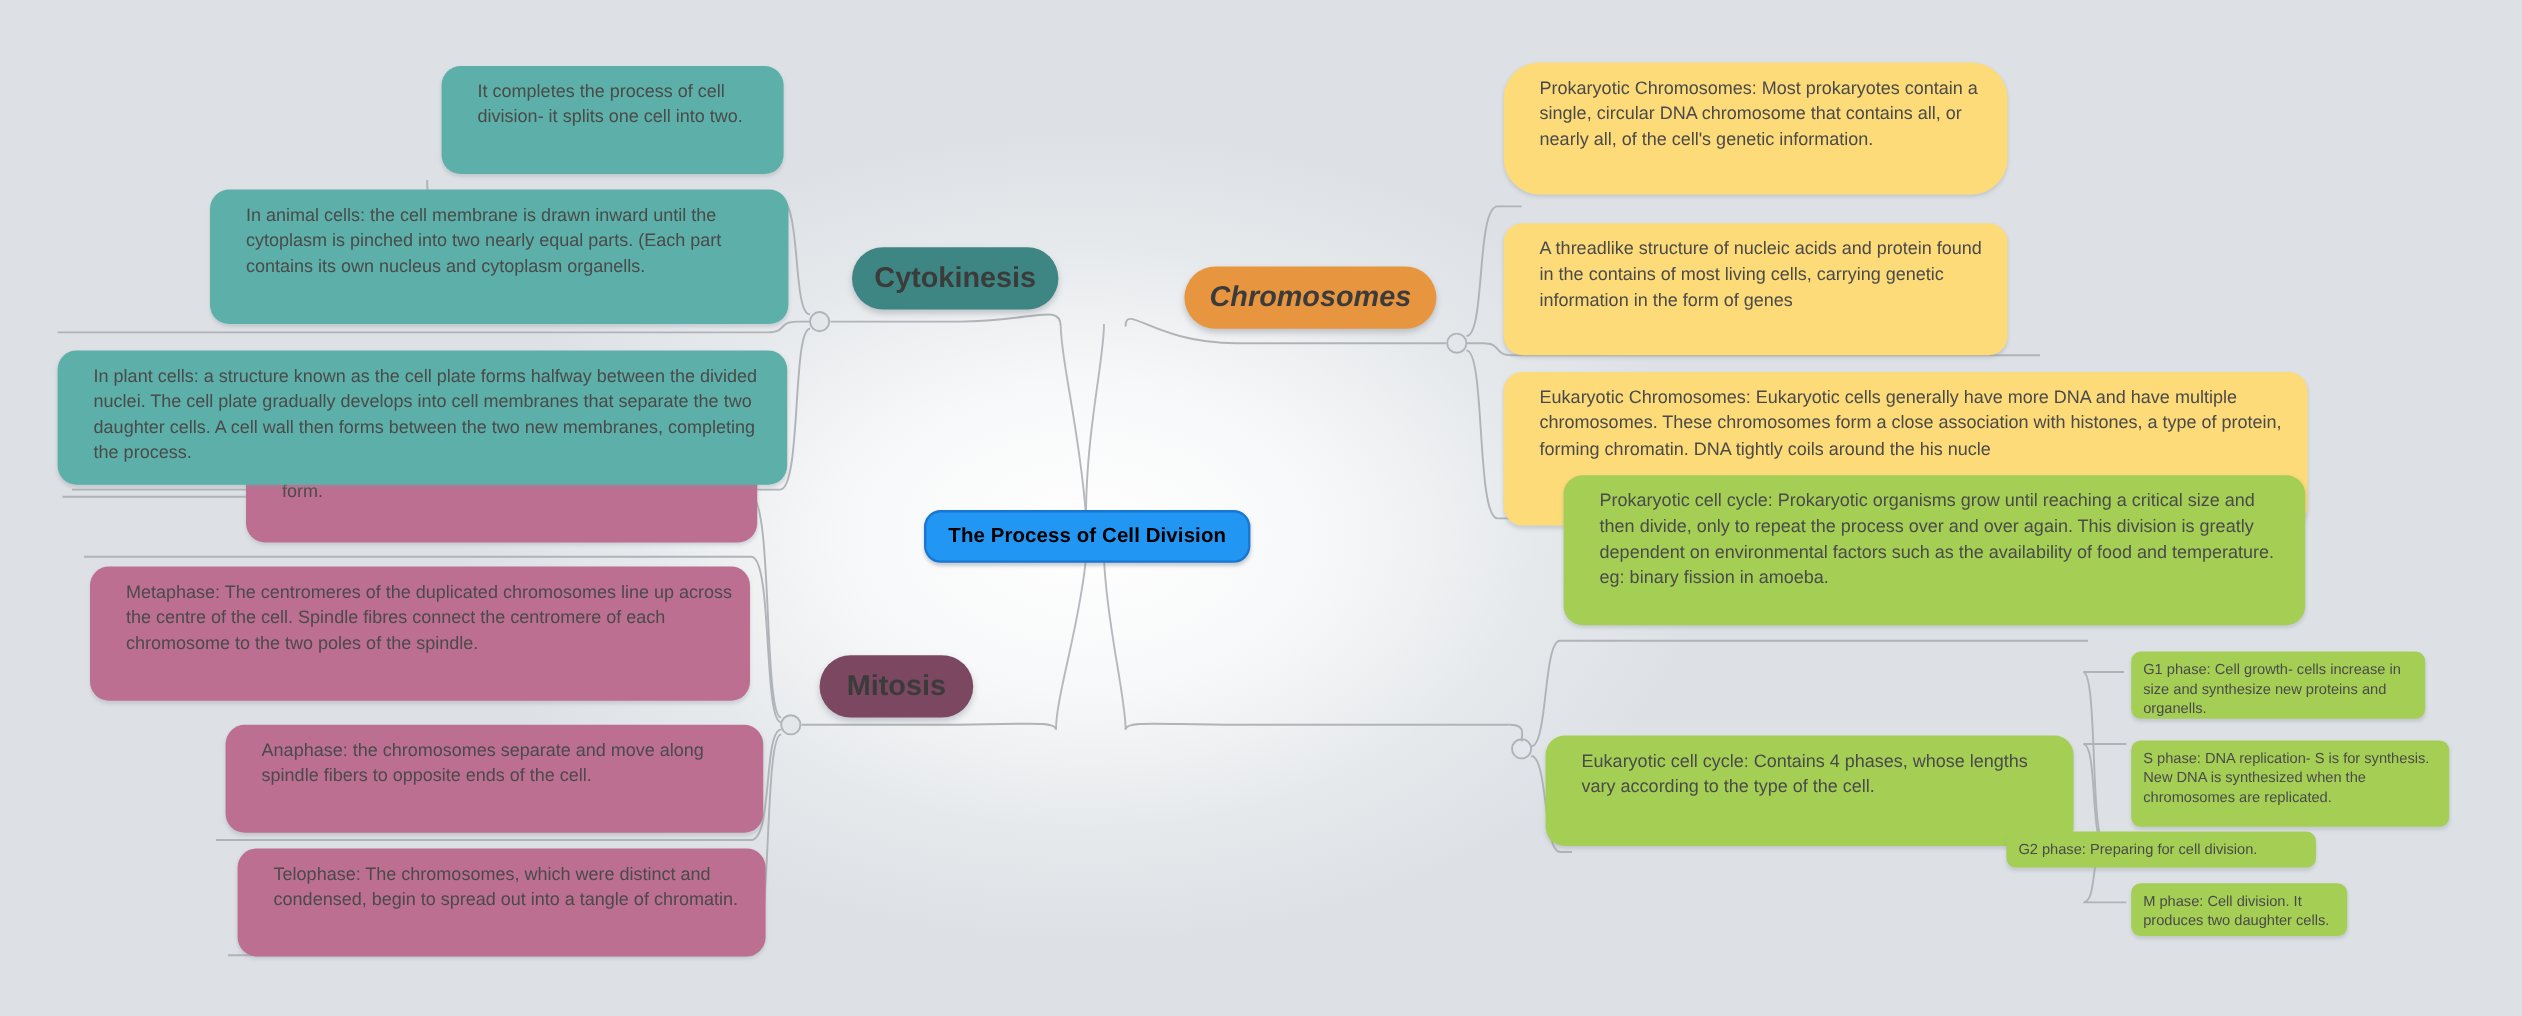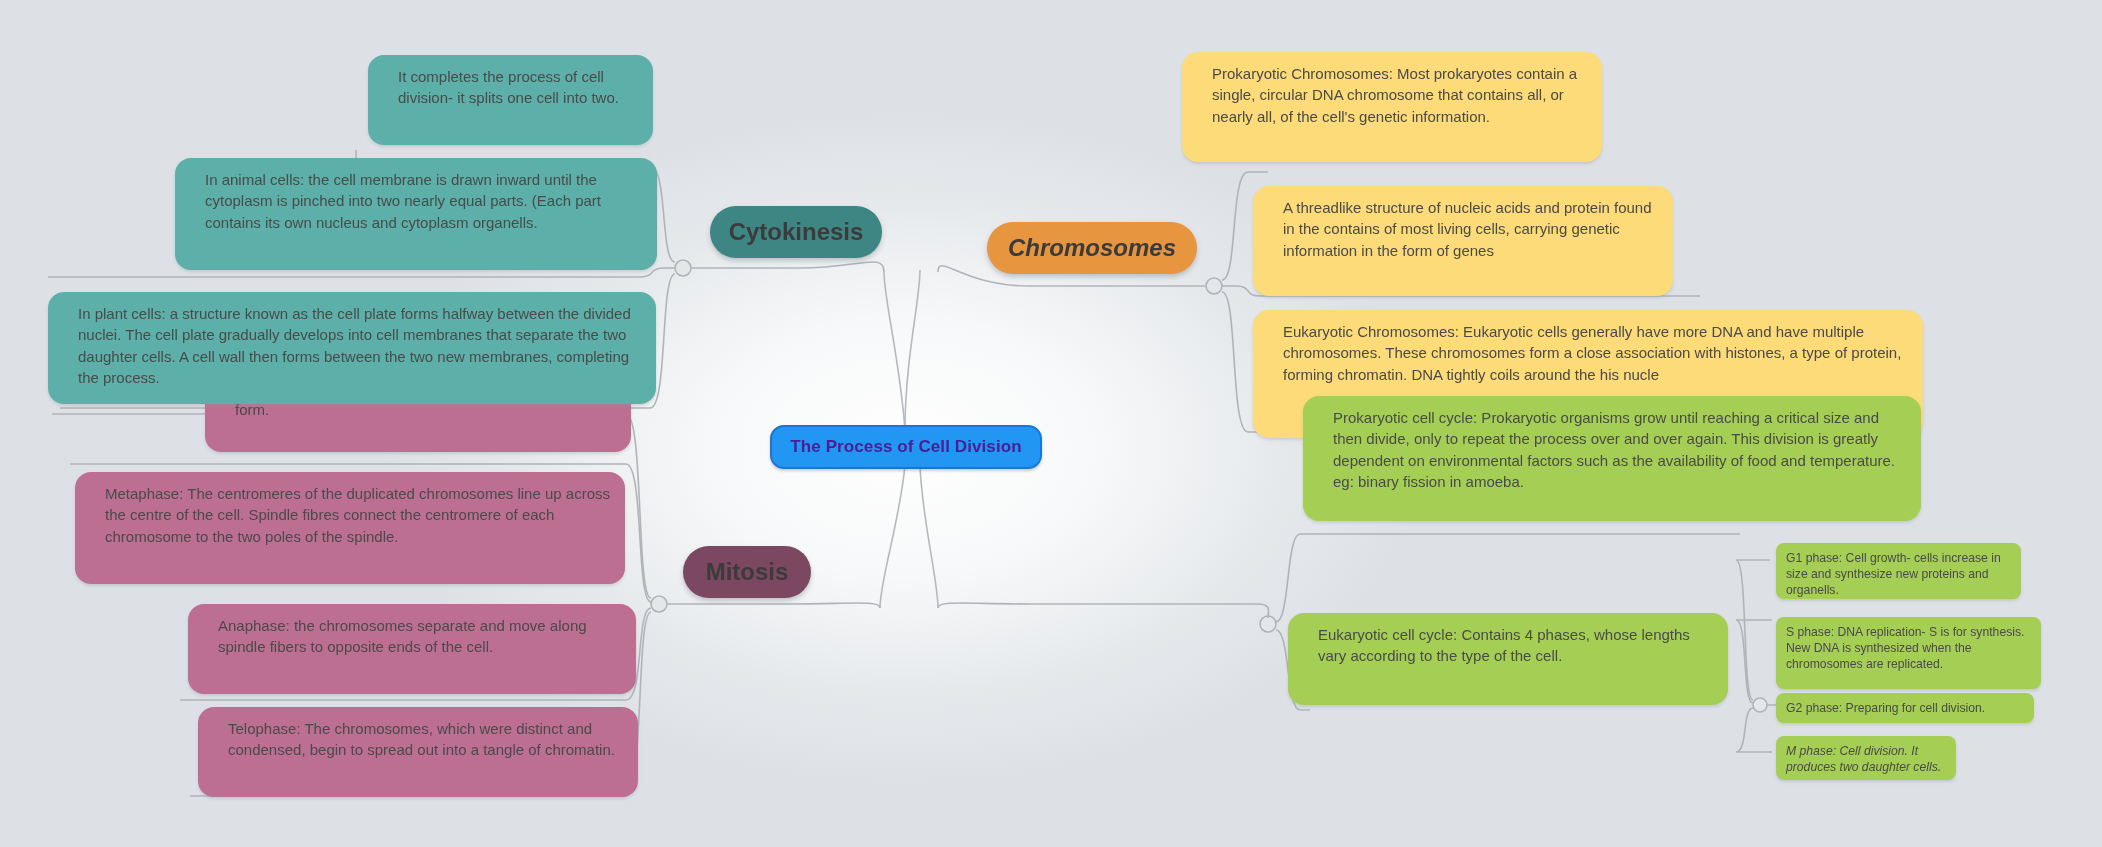"Prokaryotic Chromosomes: Most" div.card { border-radius: none -> 30px; left: 1182px -> 1253px }
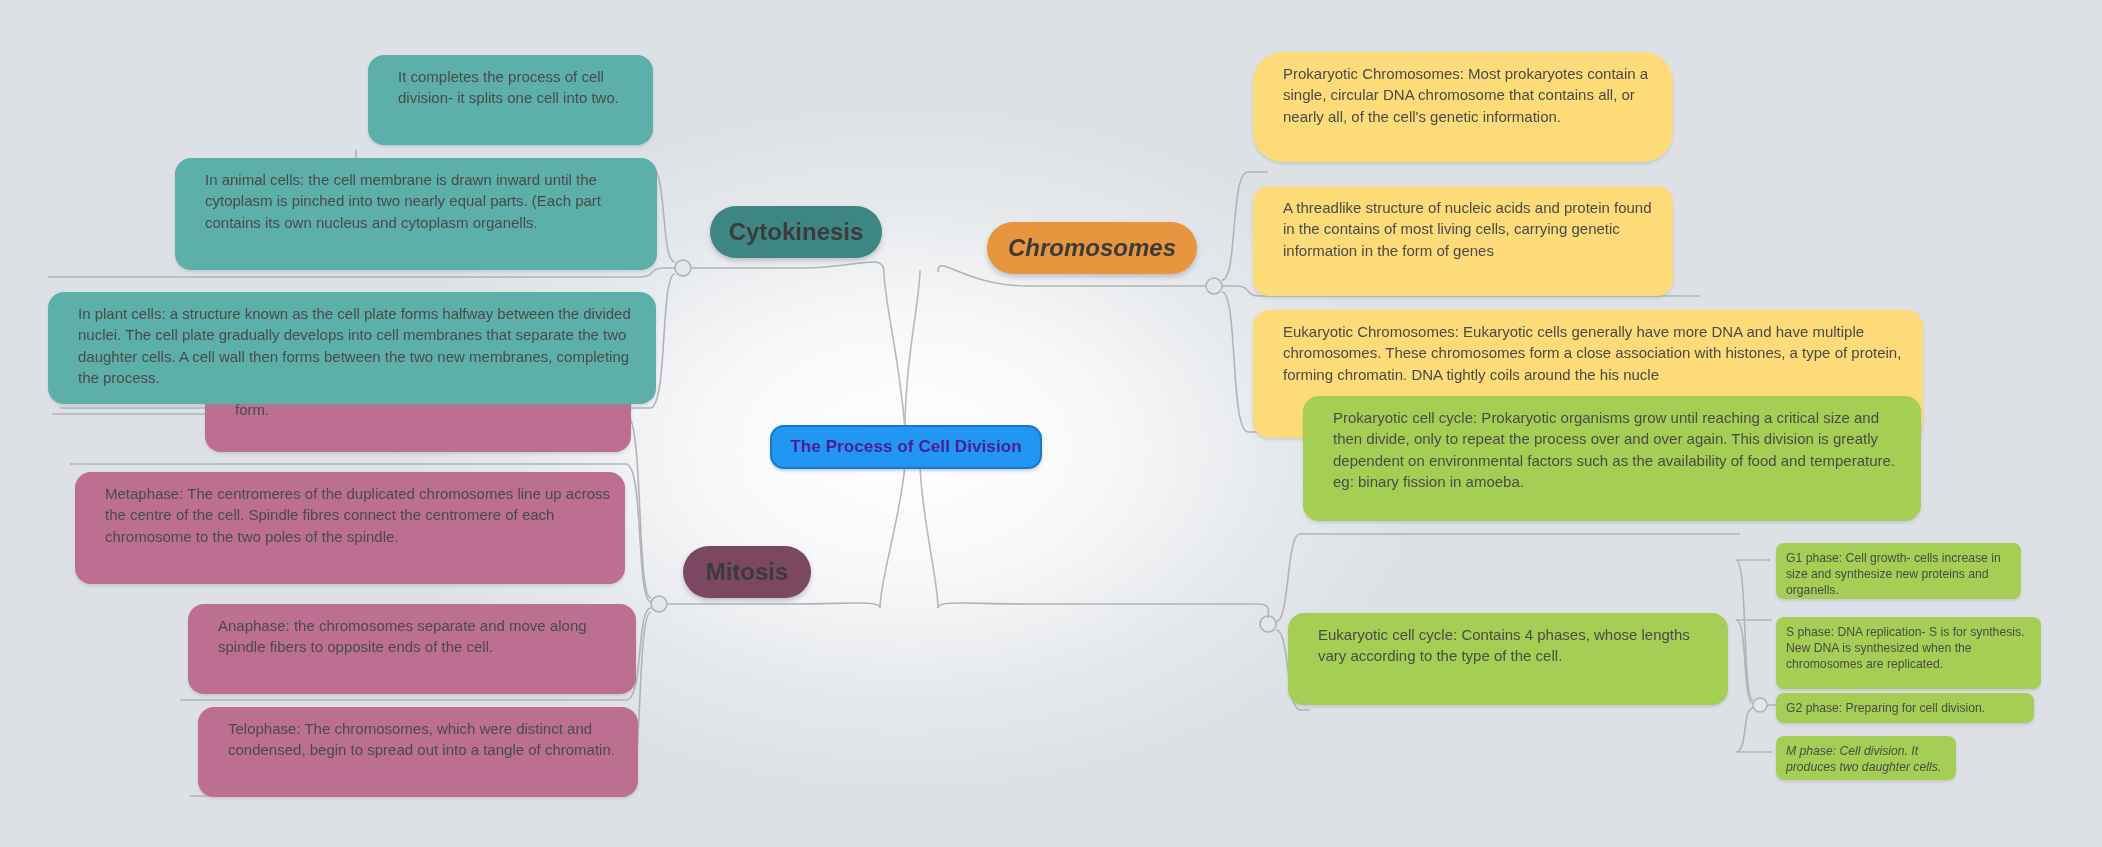"The Process of Cell Division" .central { color: #4c1d95 -> #000000 }
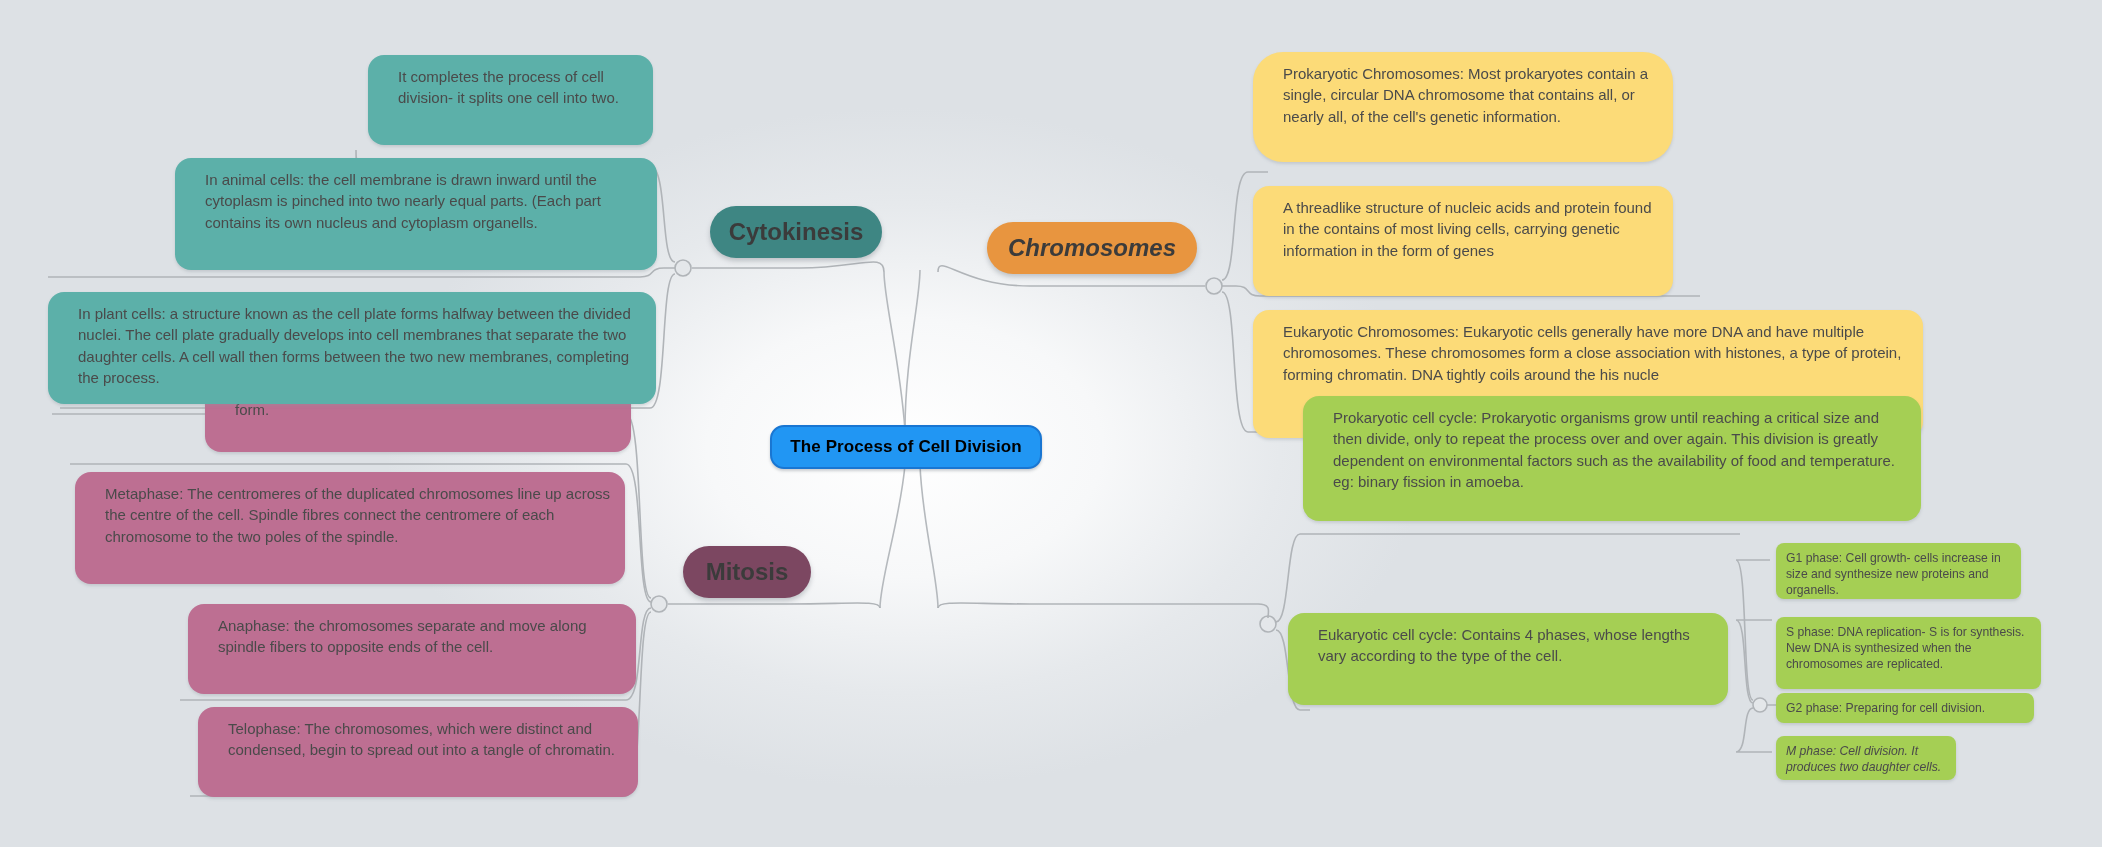"G2 phase: Preparing for cell" div.card { left: 1776px -> 1672px }
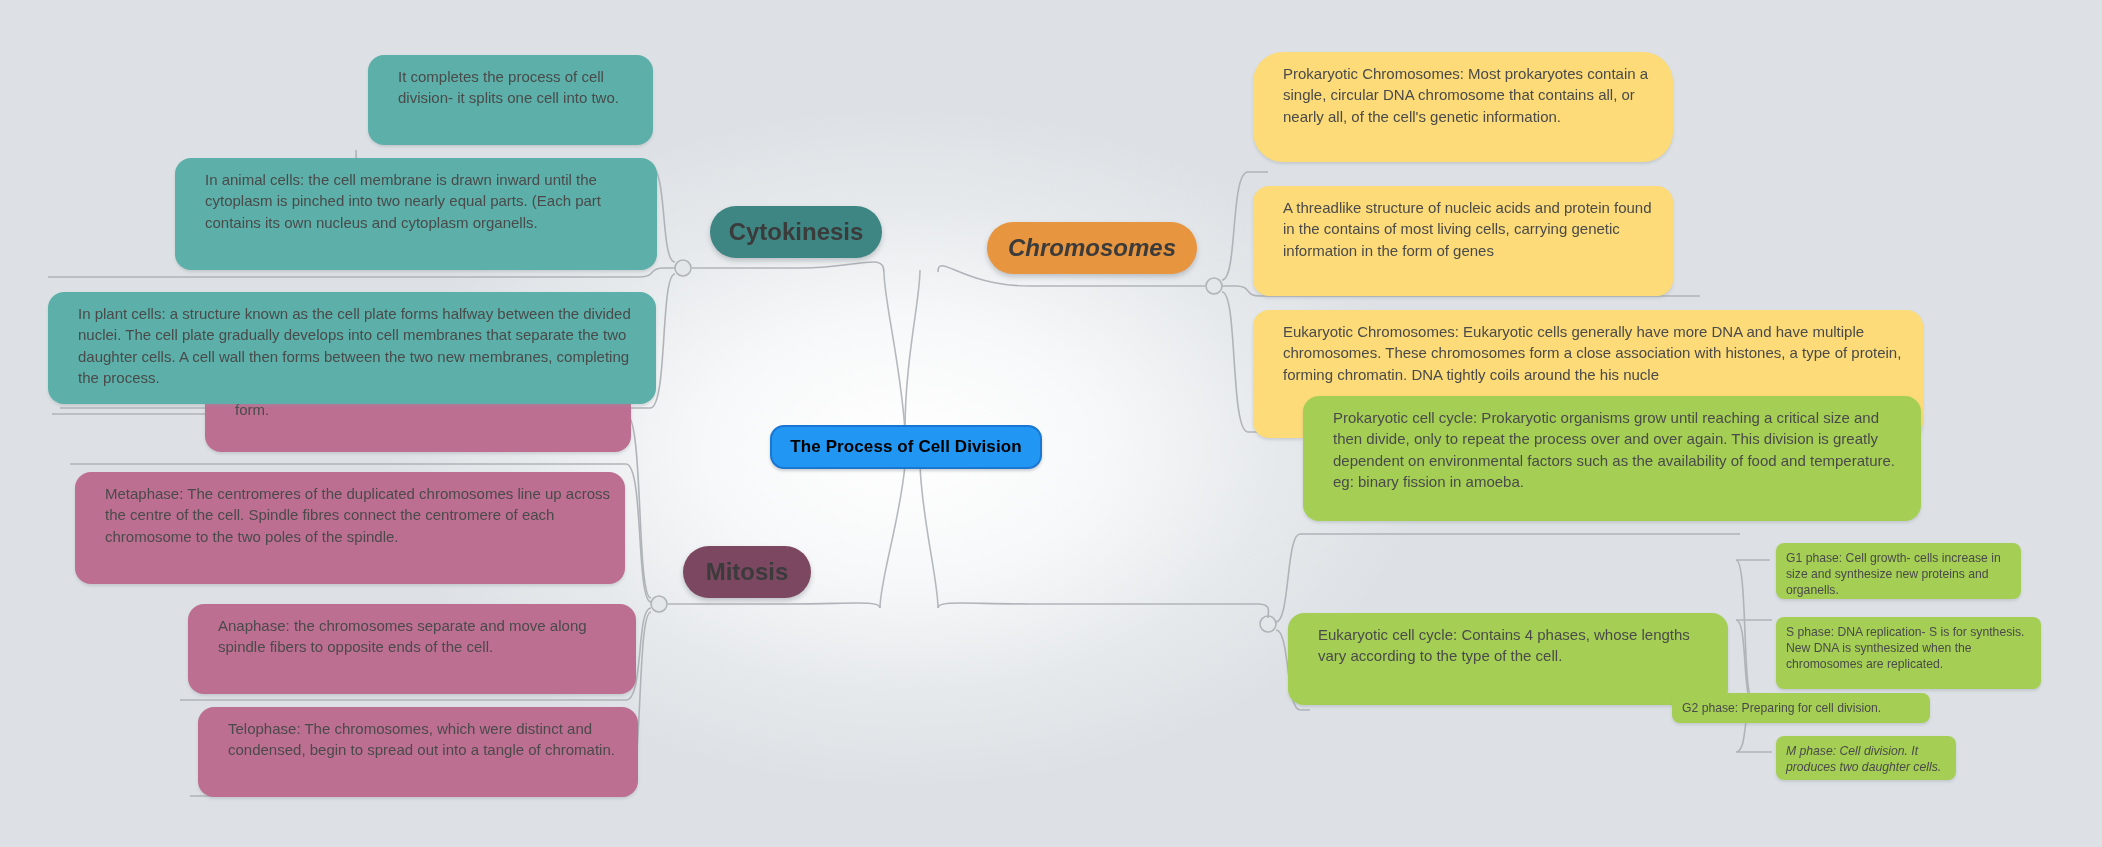"M phase: Cell division. It" div.card { font-style: italic -> none }
